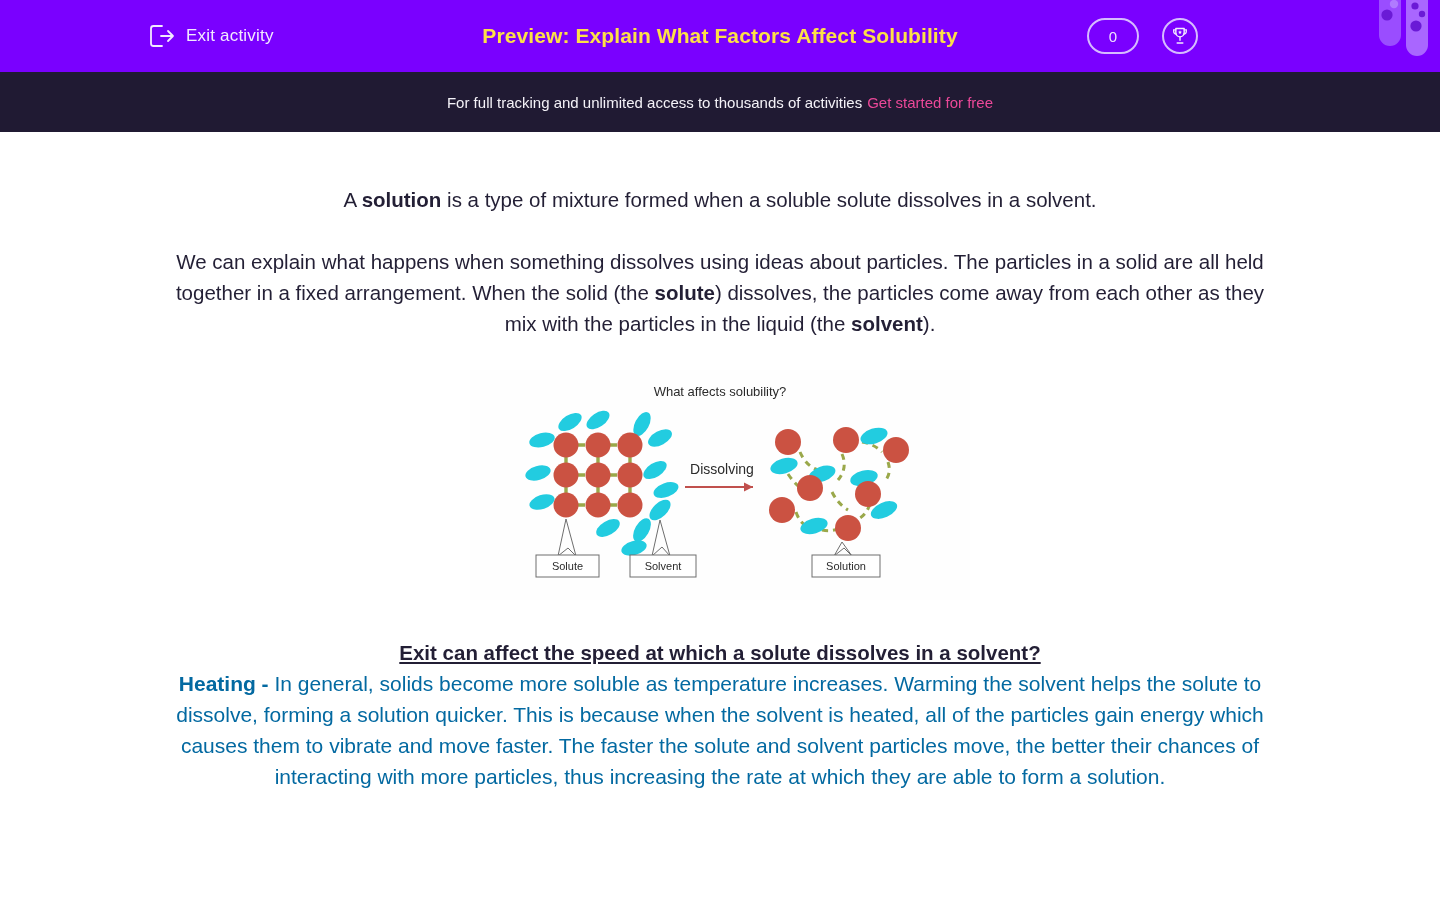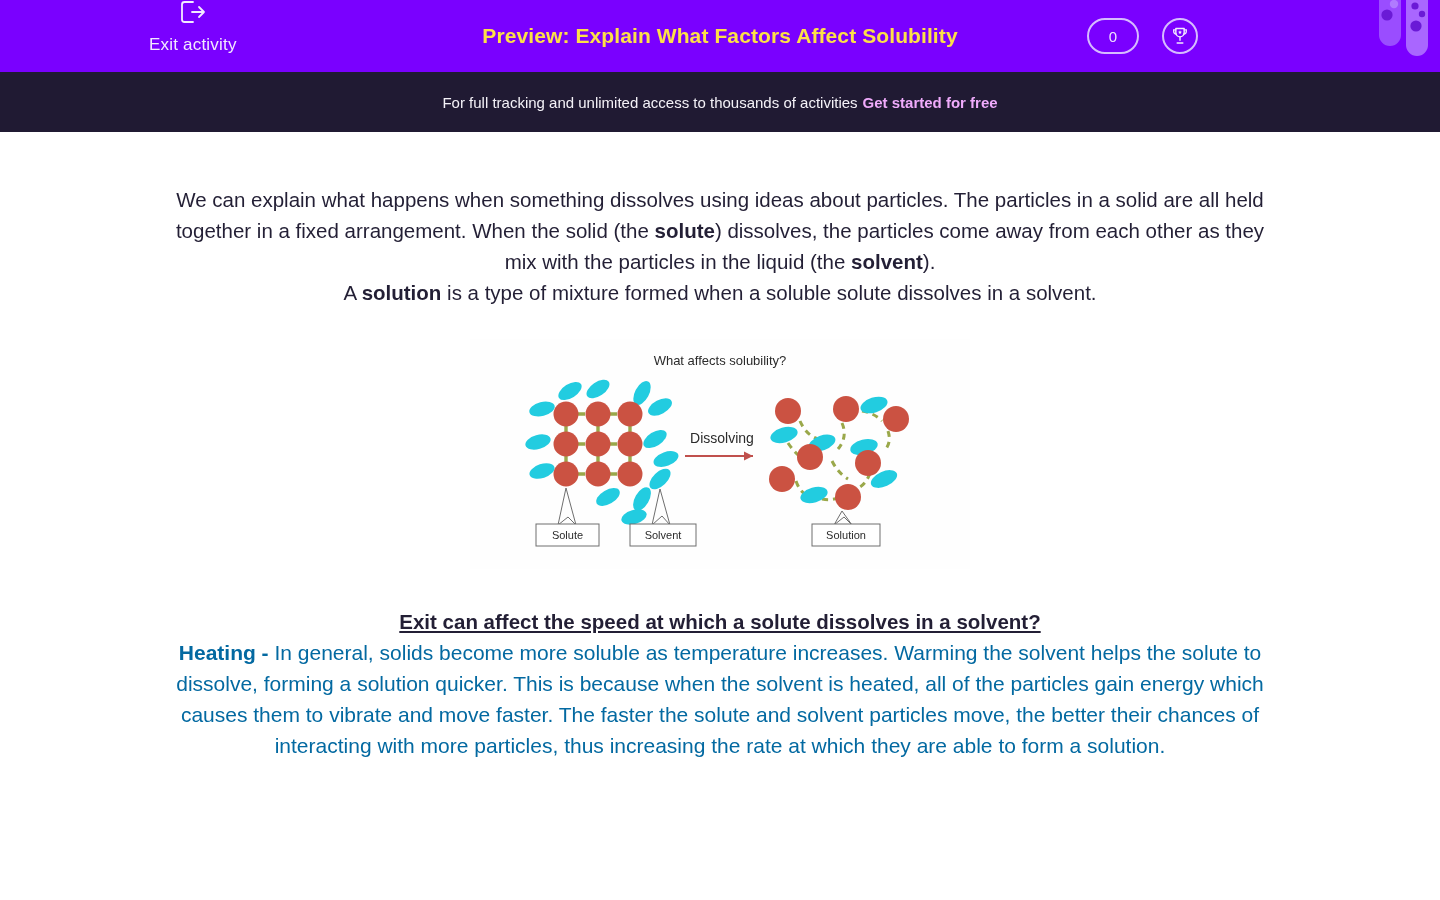"Exit activity" .exit-activity { flex-direction: column -> none }
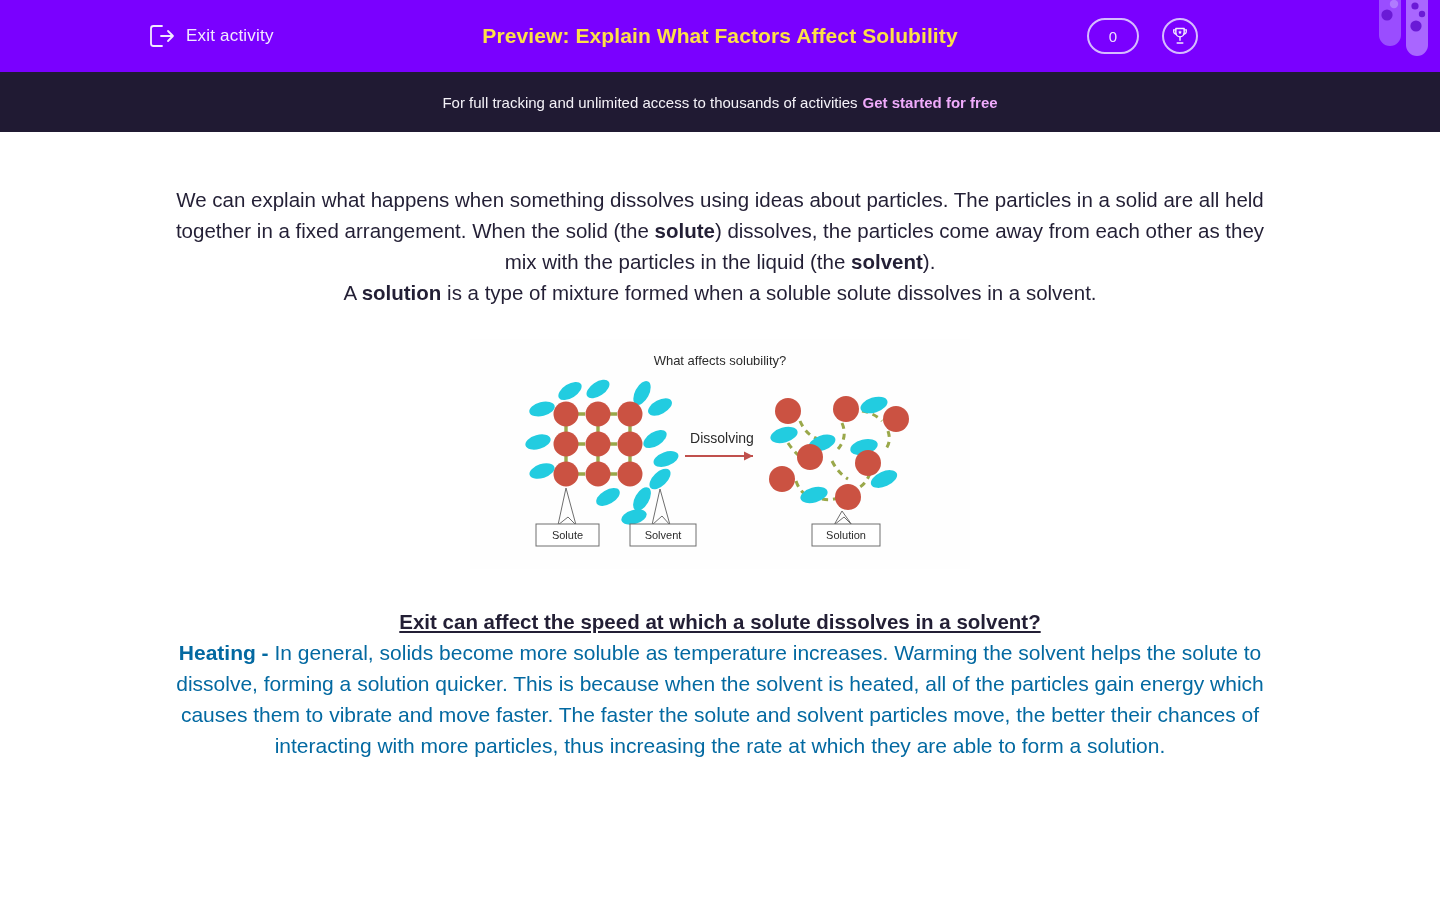"Get started for free" .promo-link { color: #f0abfc -> #ec4899; font-weight: bold -> normal }
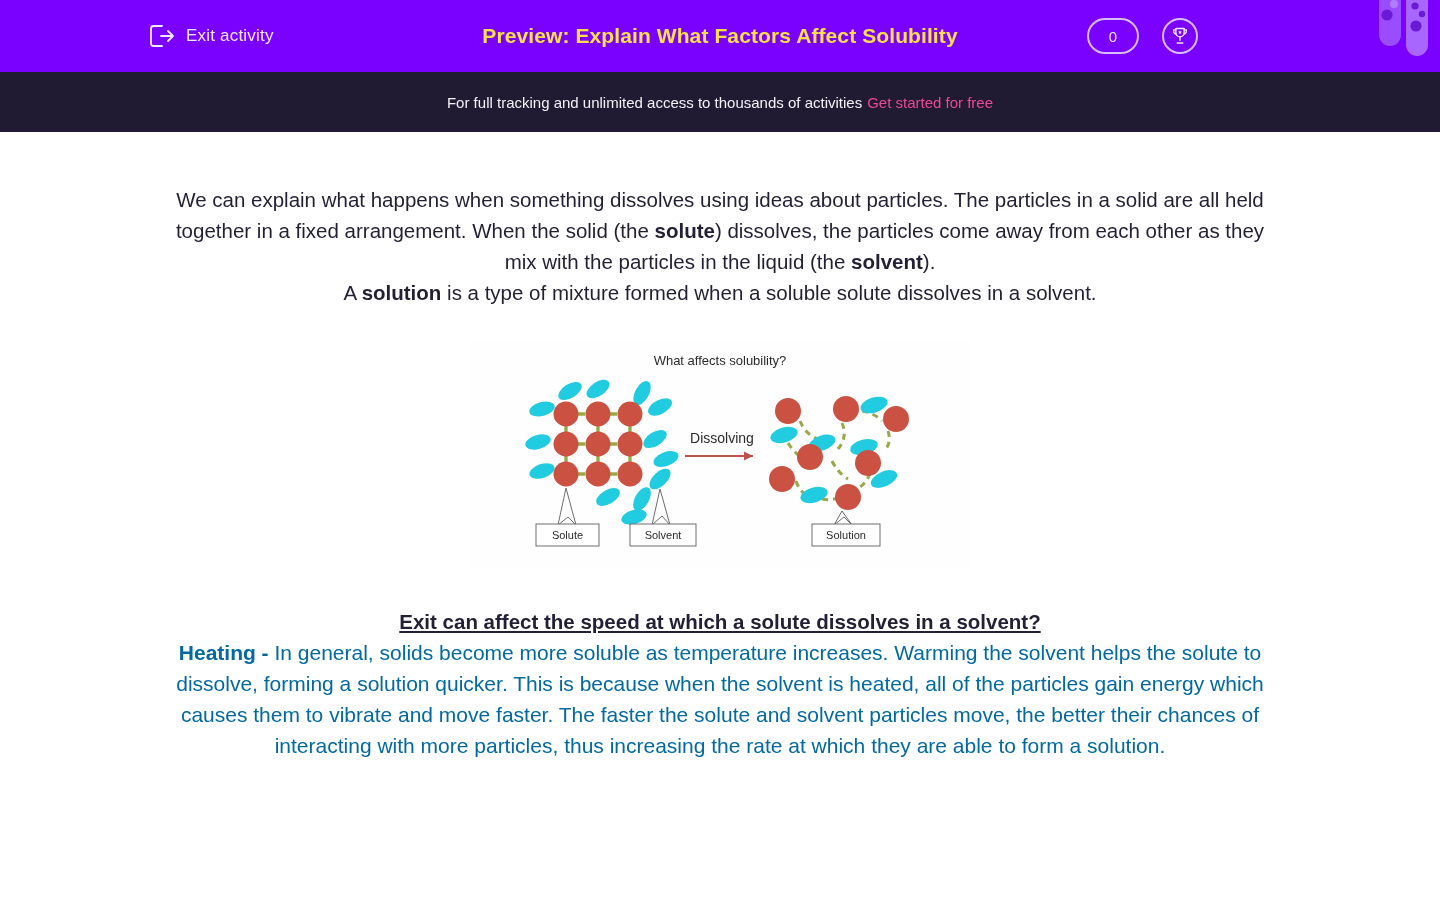"We can explain what happens" p.para { order: before "A solution is a type" -> after "A solution is a type" }
